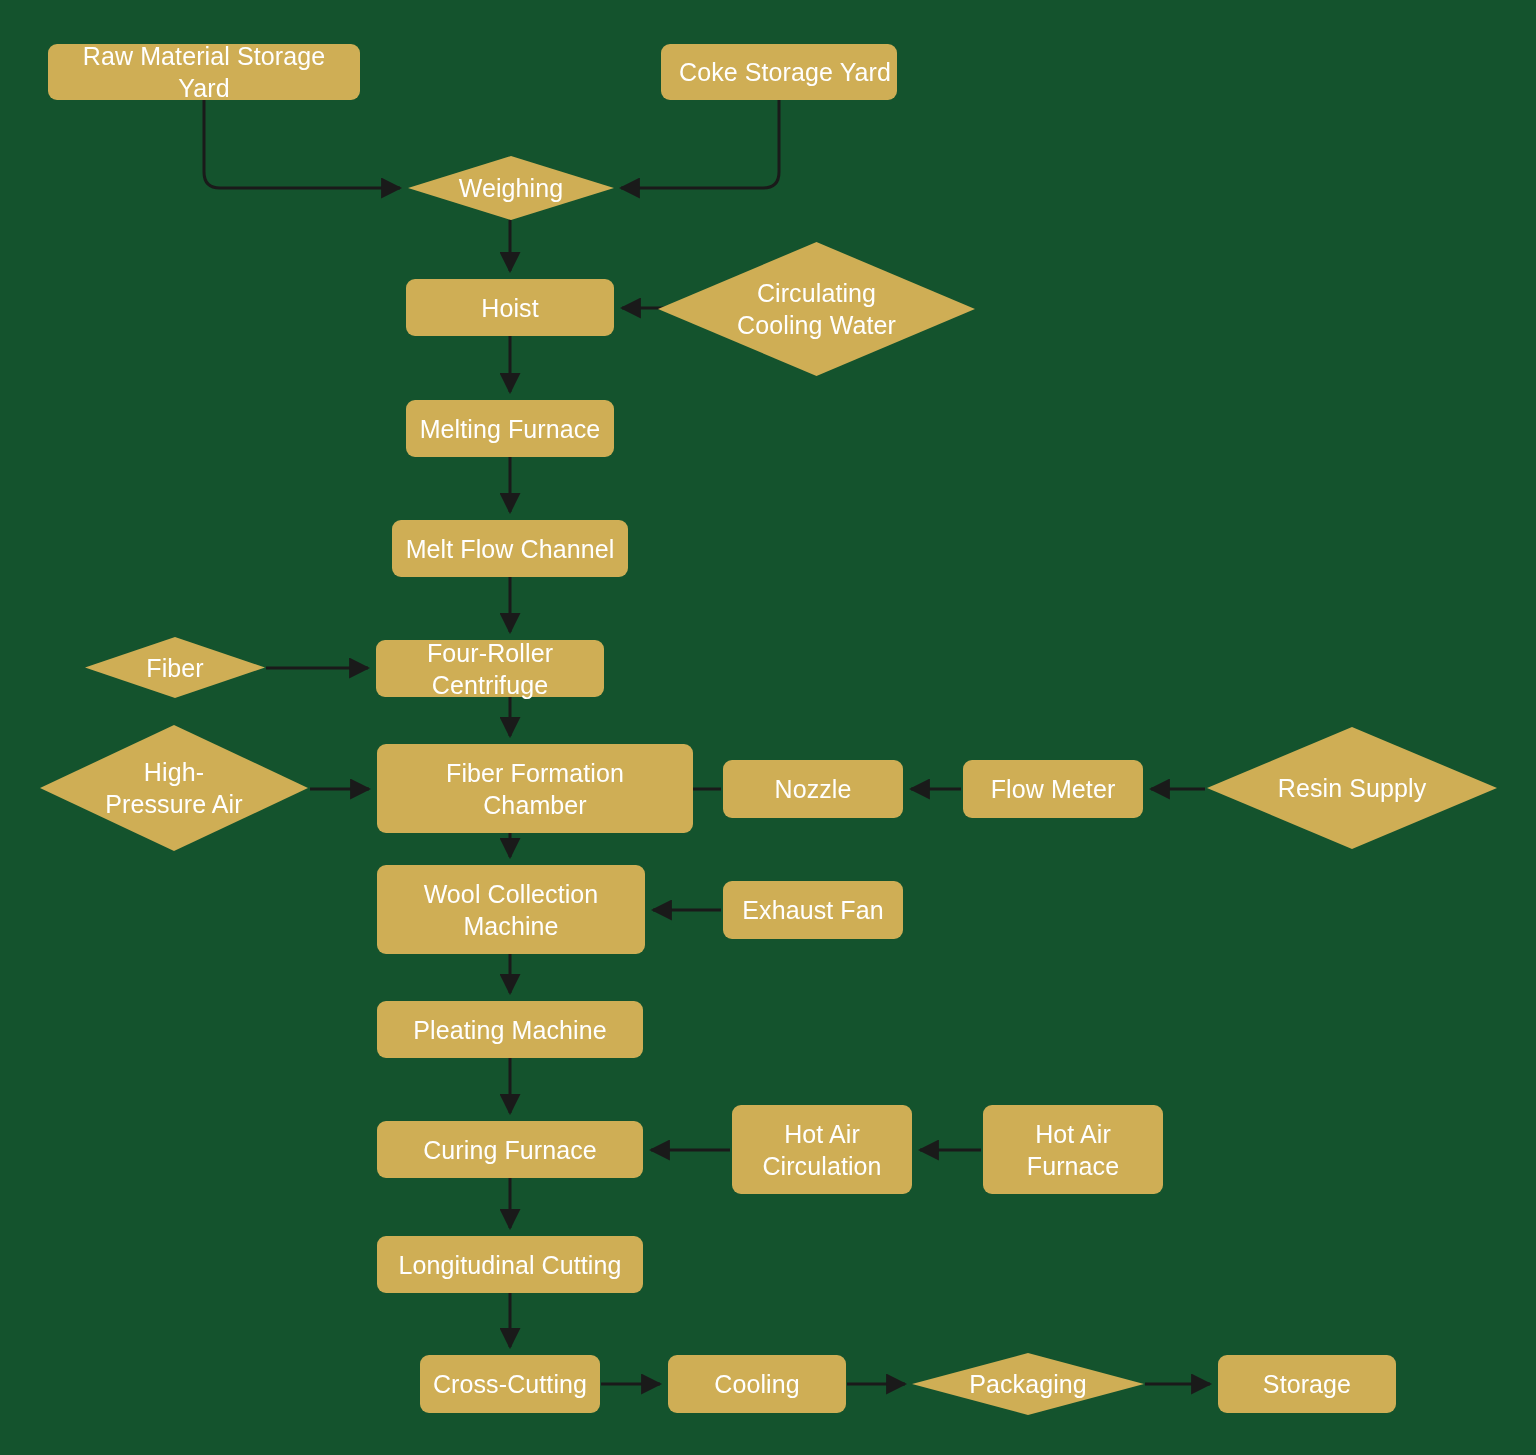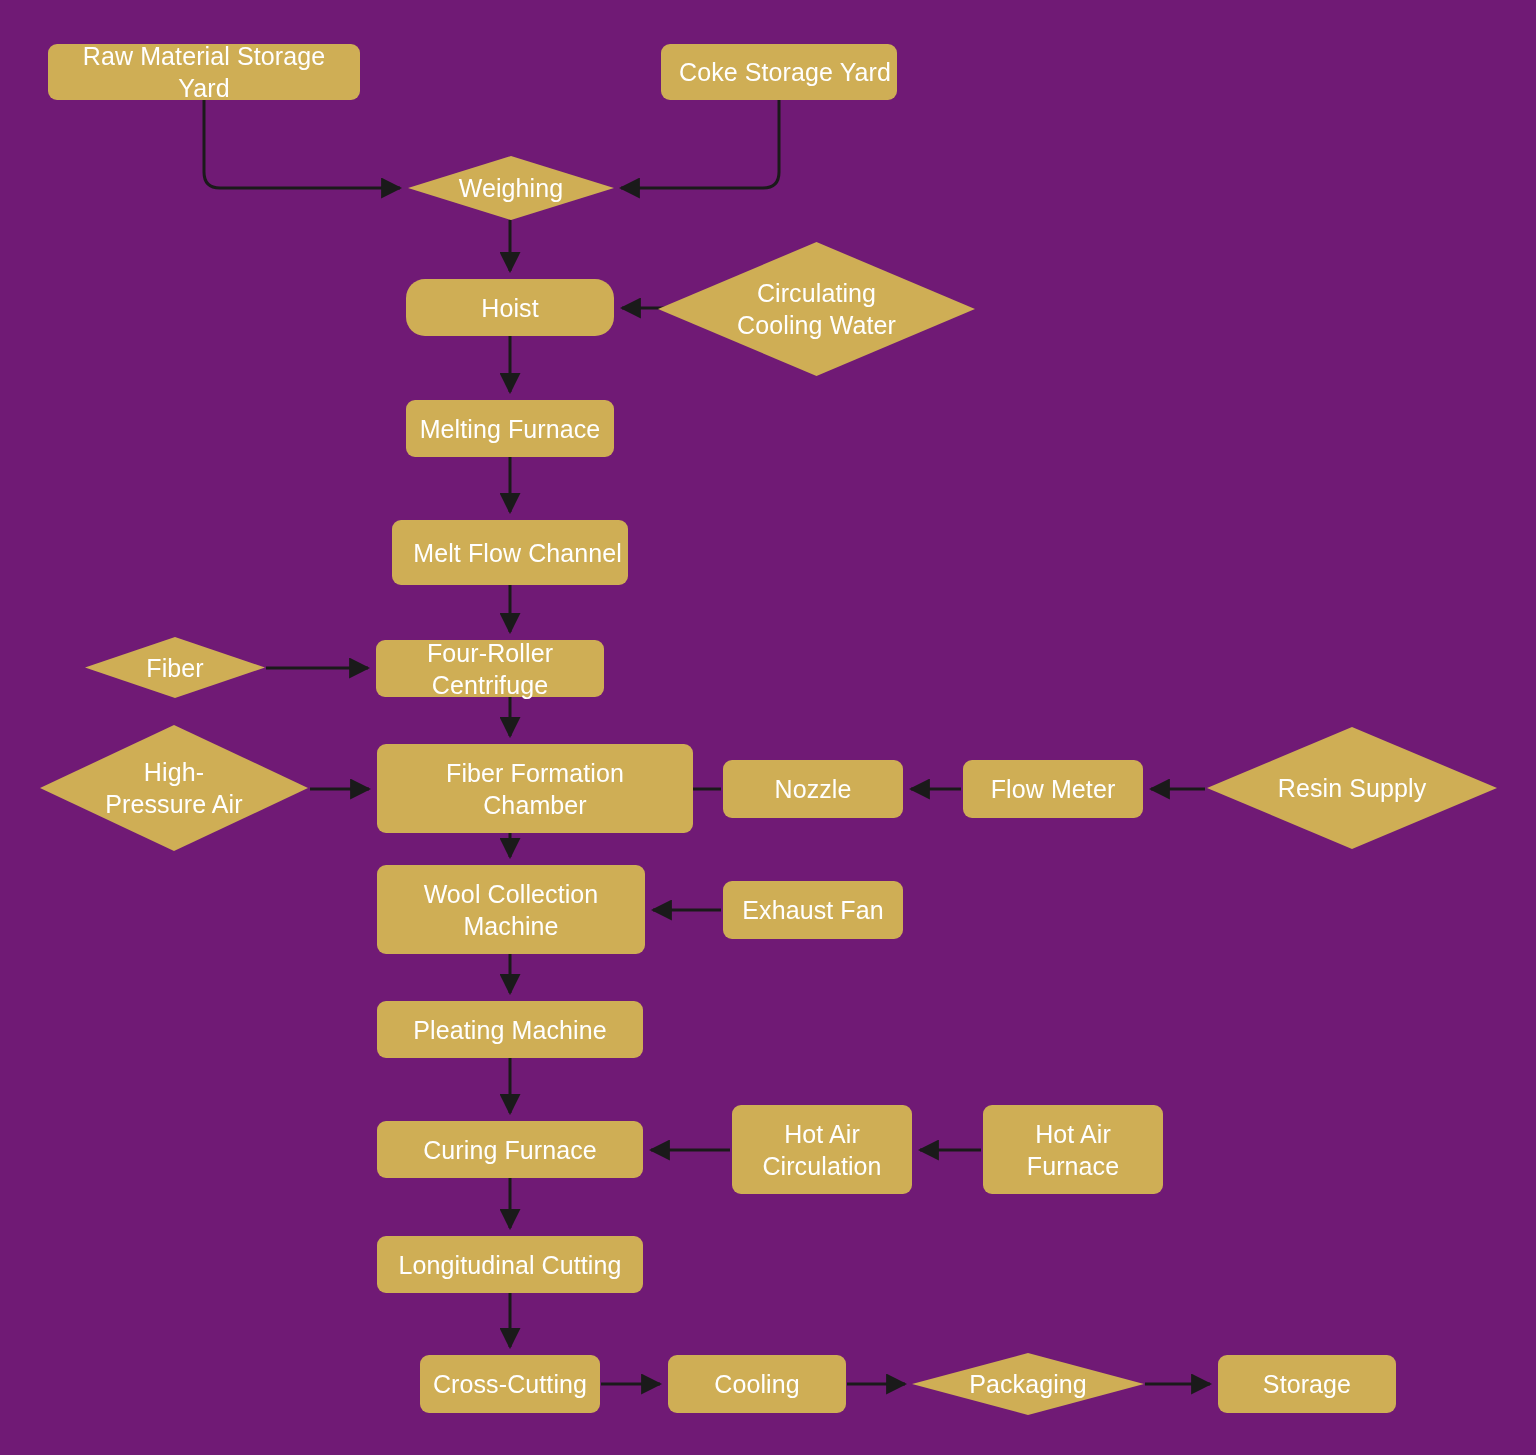"Raw Material Storage Yard" #canvas { background: #701a75 -> #14532d }
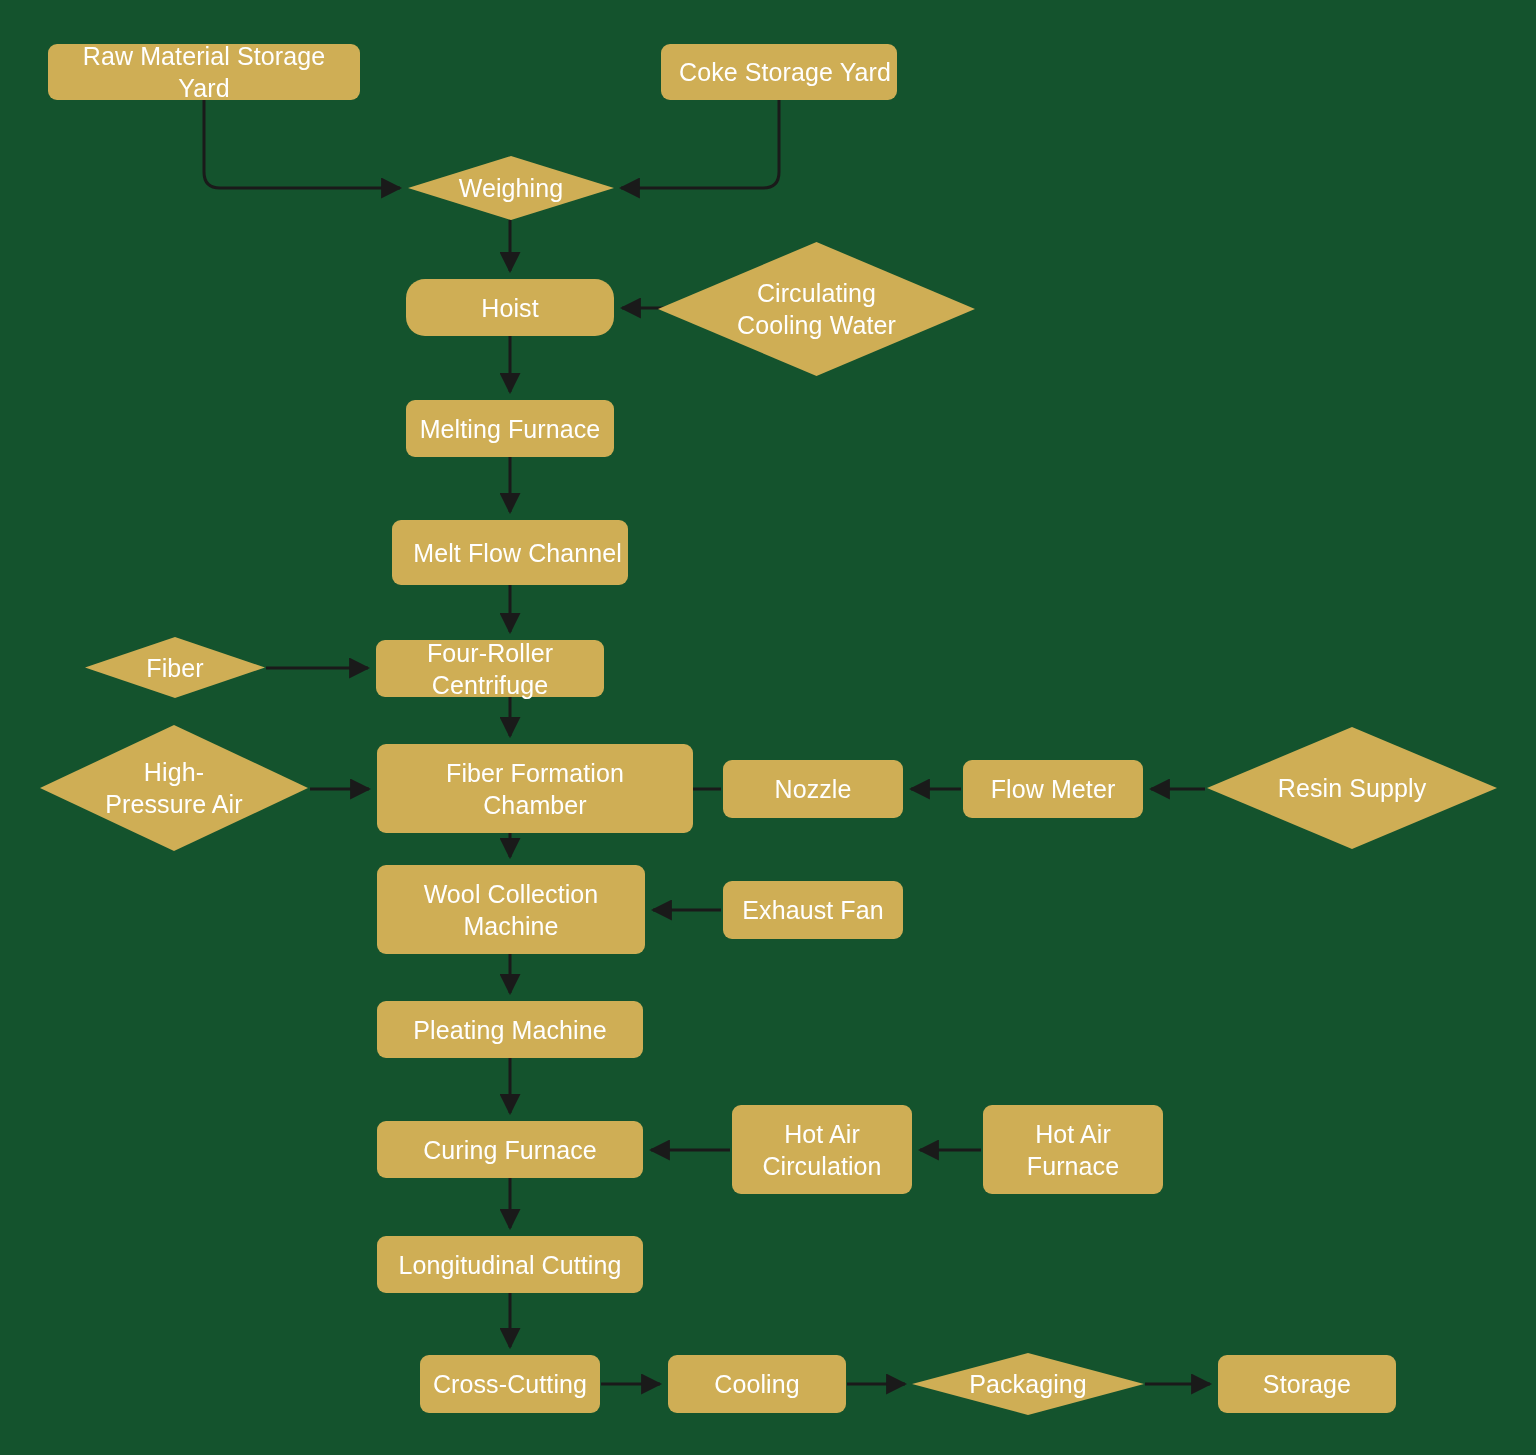"Hoist" div.node { border-radius: 19px -> none }
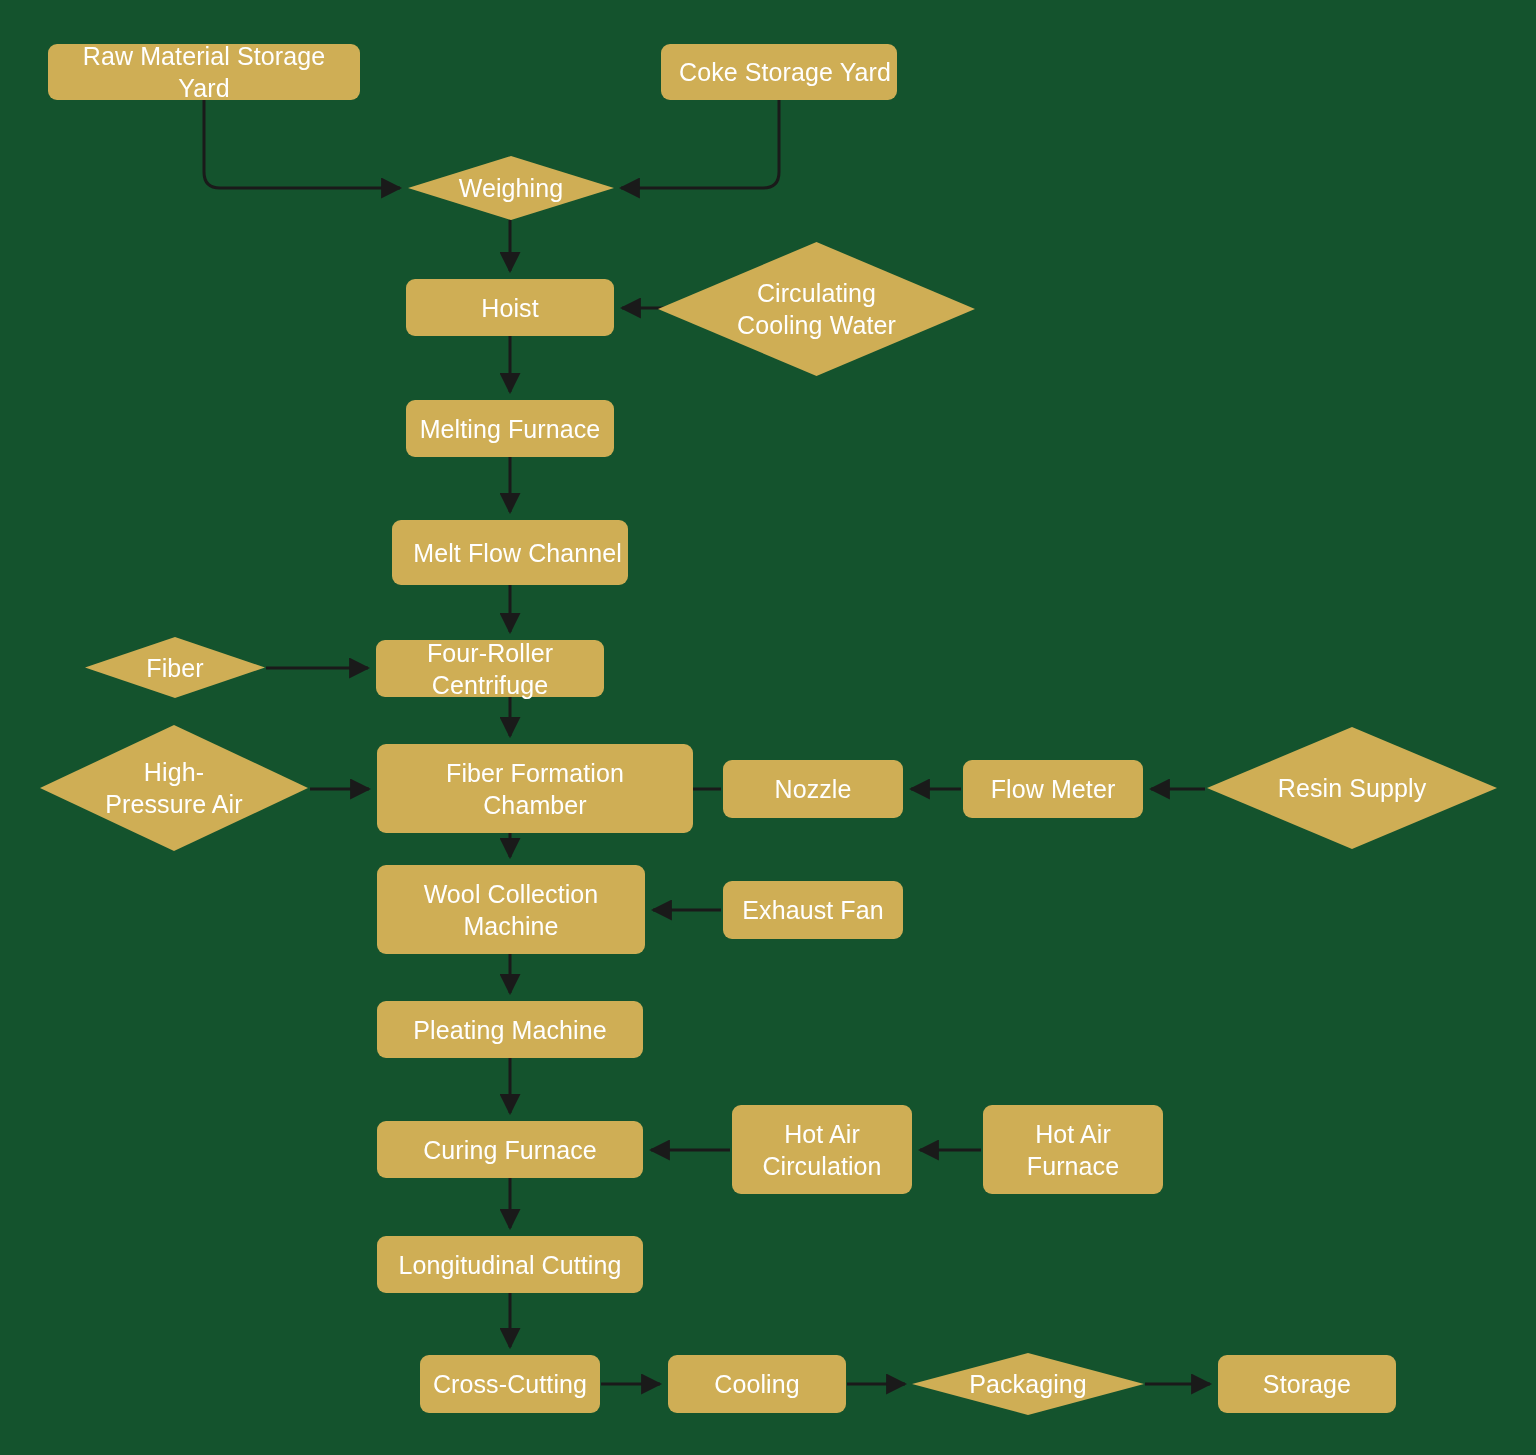"Melt Flow Channel" div.node { height: 65px -> 57px; justify-content: flex-end -> none }
